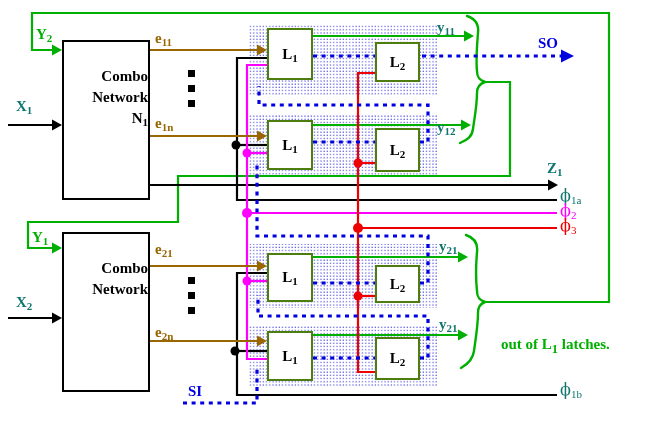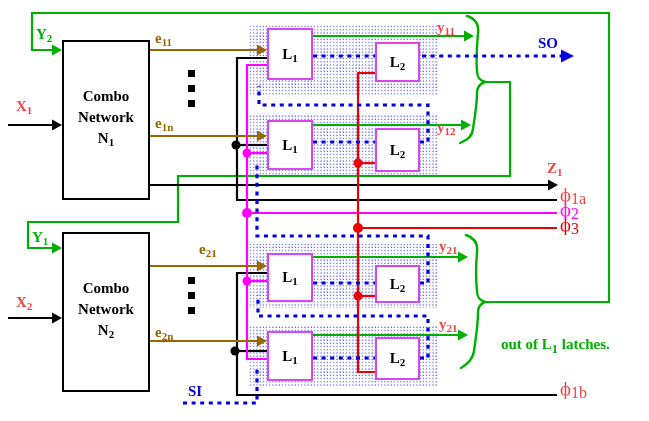"y11" .lbl { color: #ef4444 -> #0f766e }
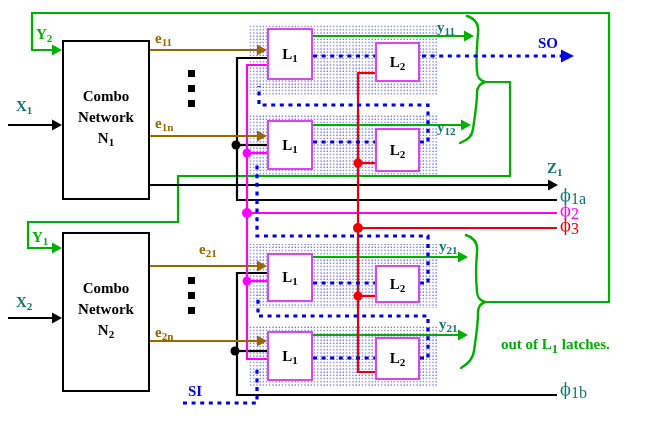"L1" .lbox { border: 2px solid #d946ef -> 2px solid #4d7c0f }
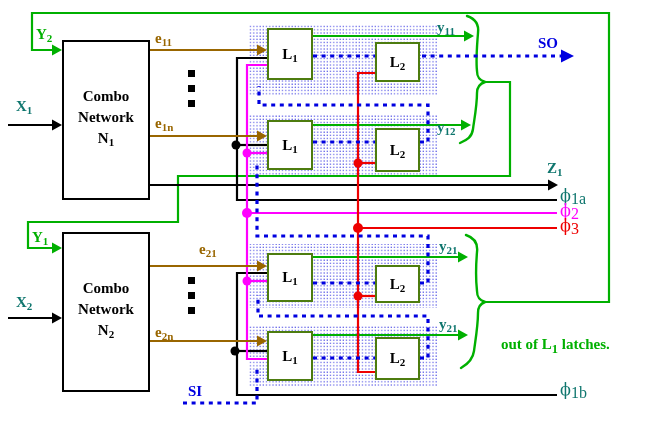"Combo" .nbox { padding-top: 44px -> 24px; text-align: center -> right }
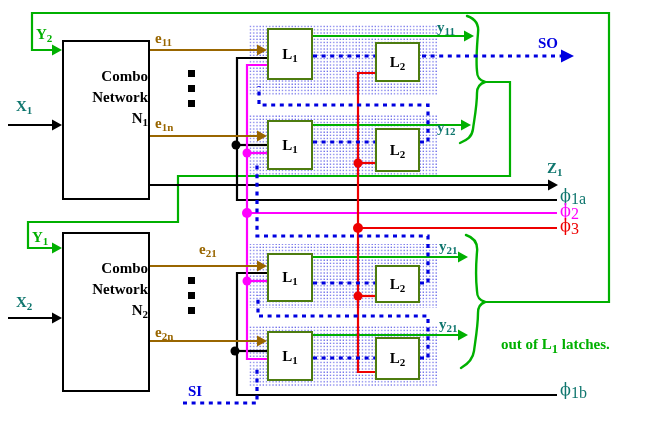"1a" .phi sub { font-size: 16px -> 11px }
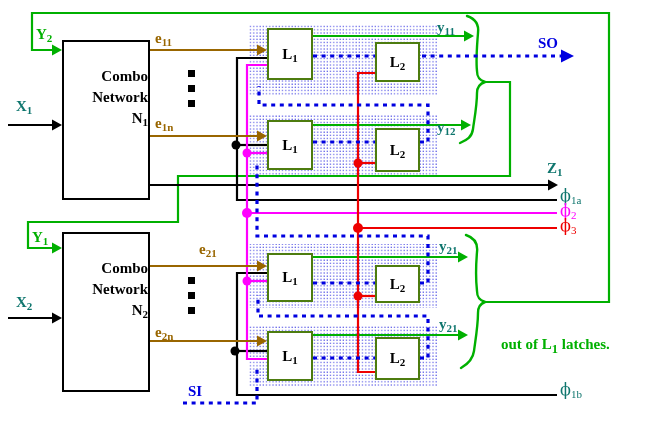"e21" div.lbl { margin-left: 44px -> none }
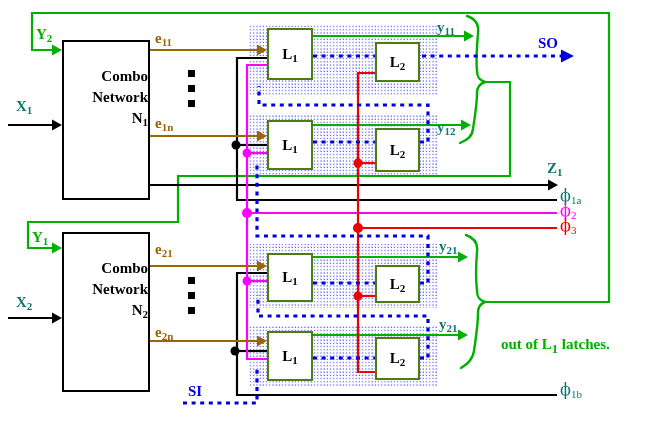"N2" div { html: <div><span>N</span><sub>2</sub></div> -> none }
